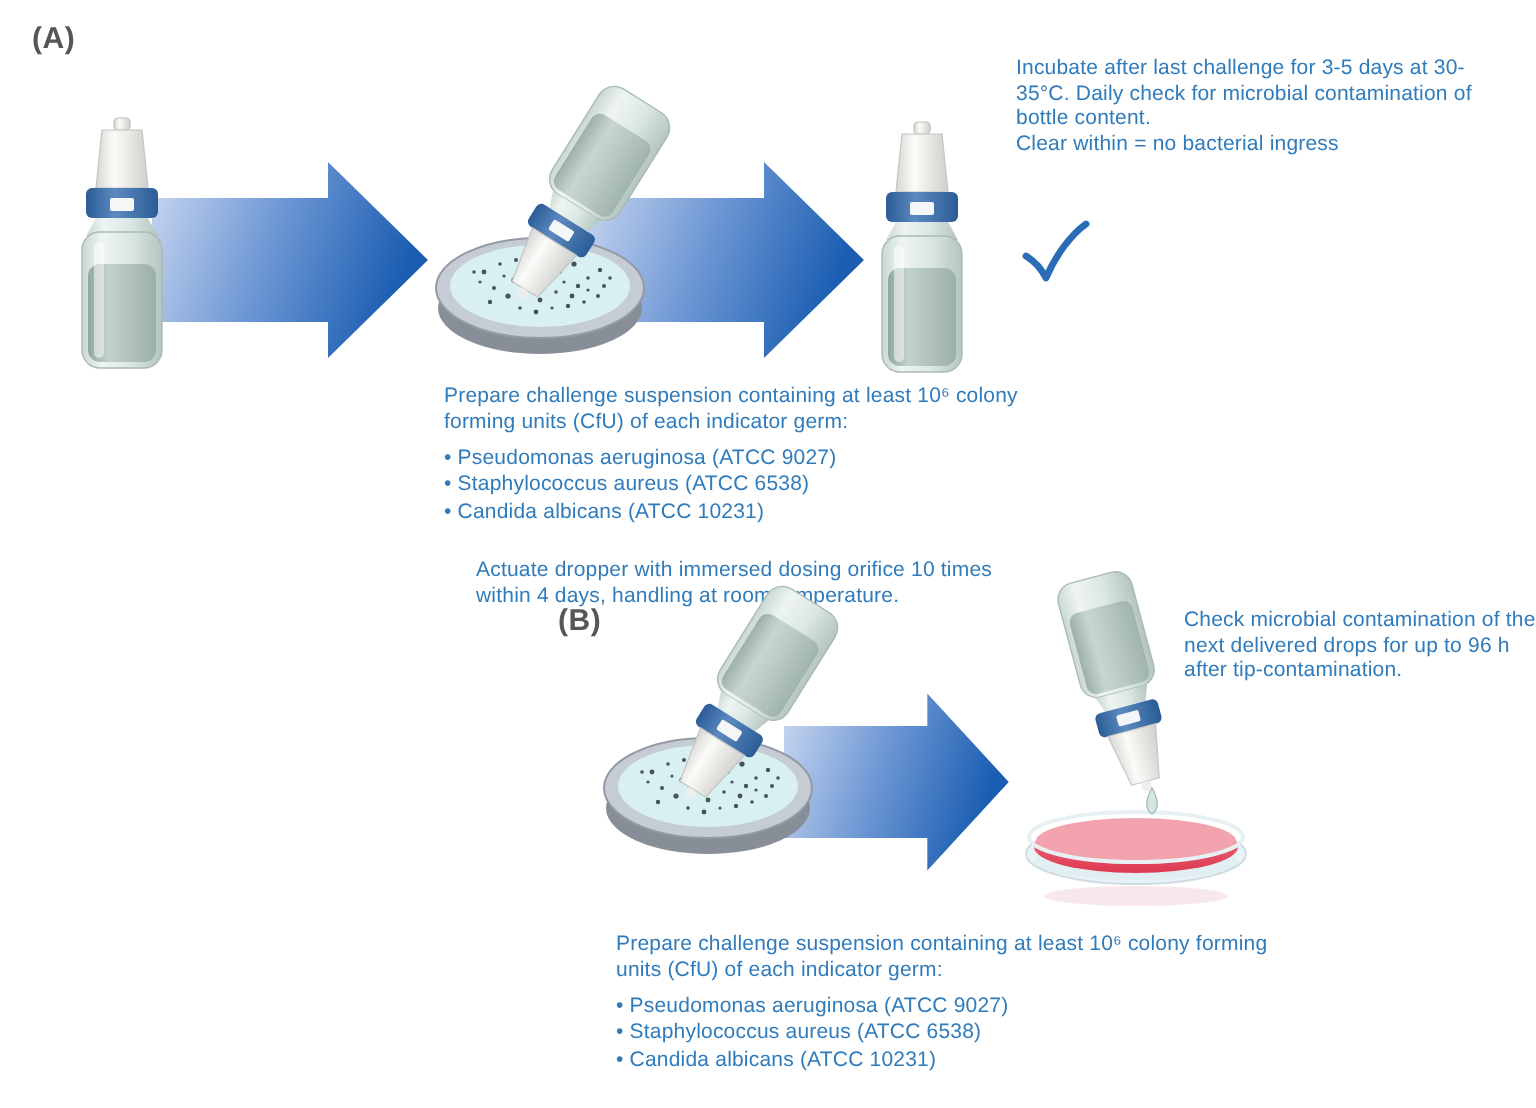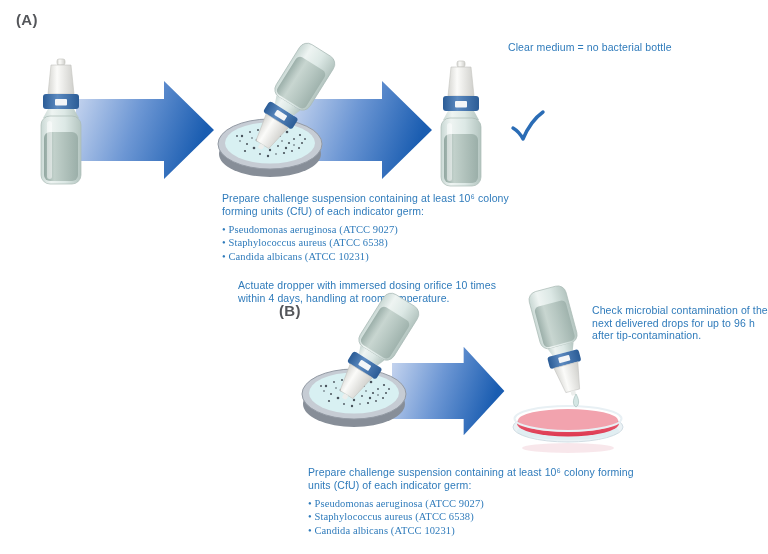"Incubate after last challenge for" span { html: none -> <span>Incubate after last challenge for 3-5 days at 30-35°C. Daily check for microbial contamination of bottle content.</span> }
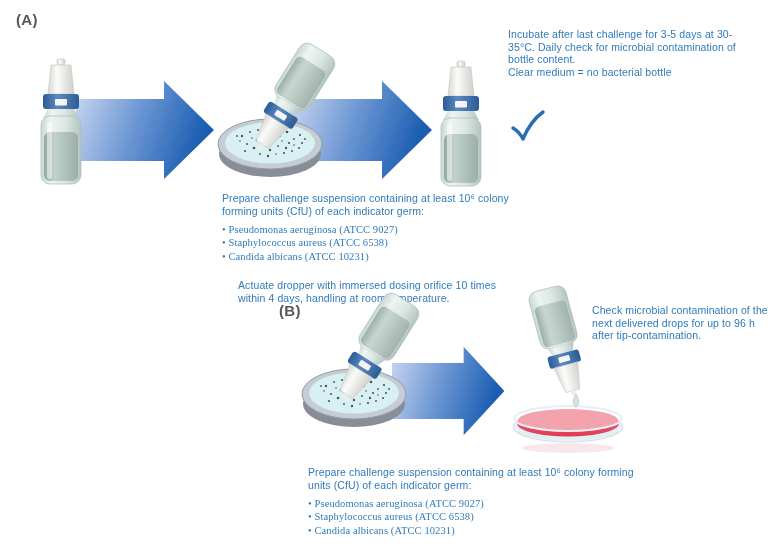"Clear medium = no bacterial" span { text: medium = no bacterial bottle -> within = no bacterial ingress }
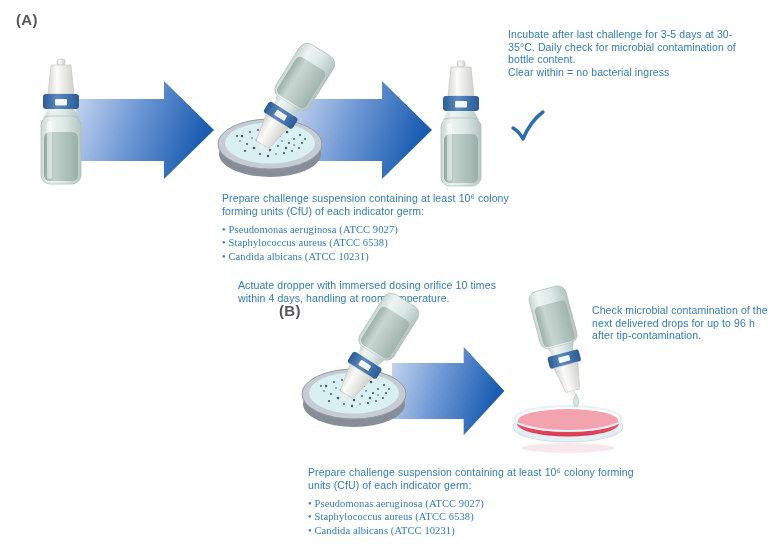"• Pseudomonas aeruginosa (ATCC 9027)" .block li { font-family: Liberation Serif, serif -> none }
